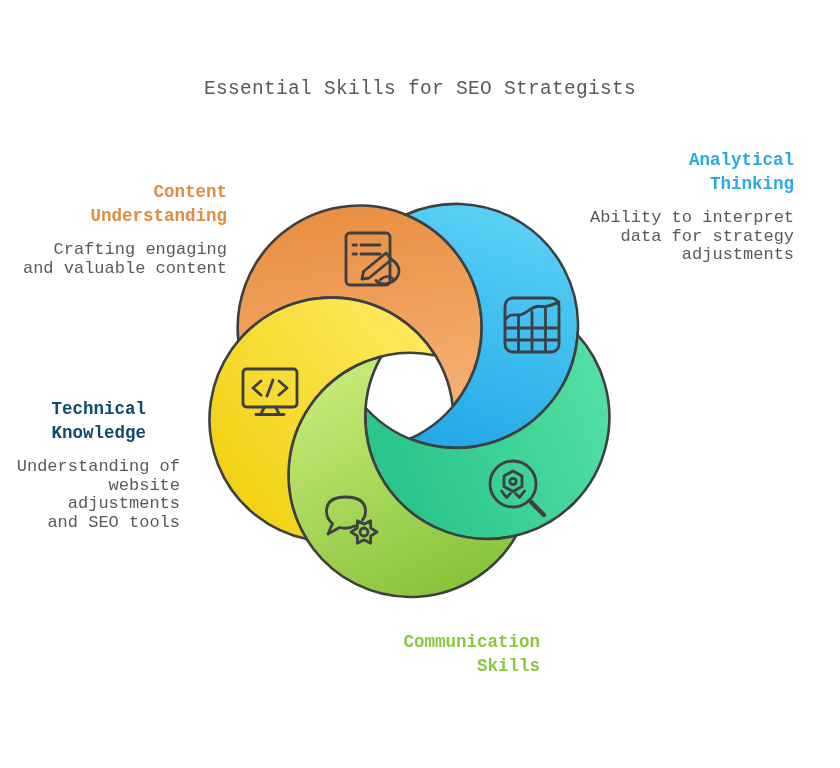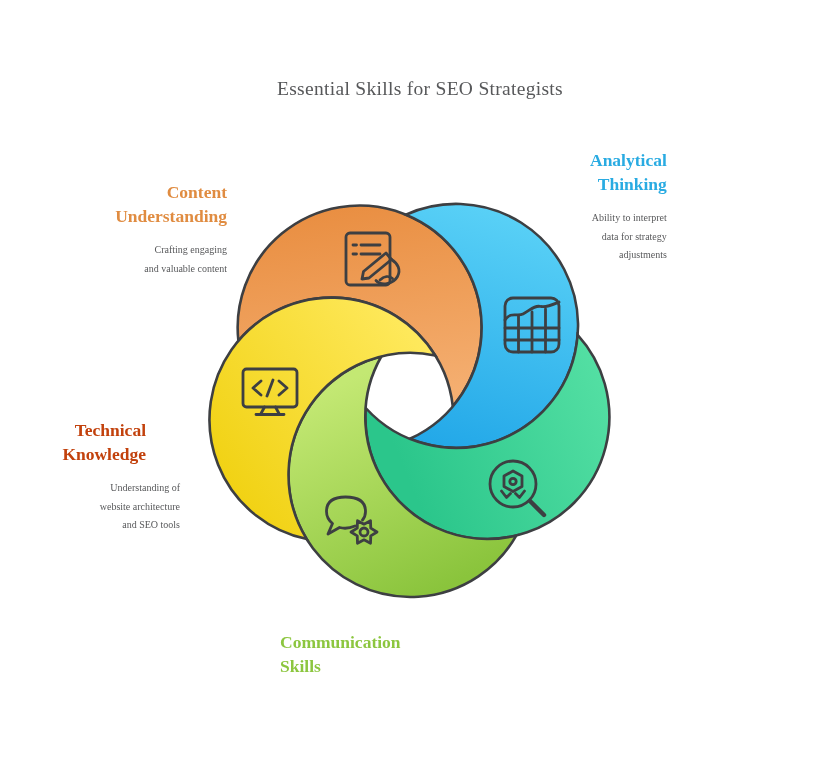"Essential Skills for SEO Strategists" .canvas { font-family: Liberation Serif, serif -> Liberation Mono, monospace }
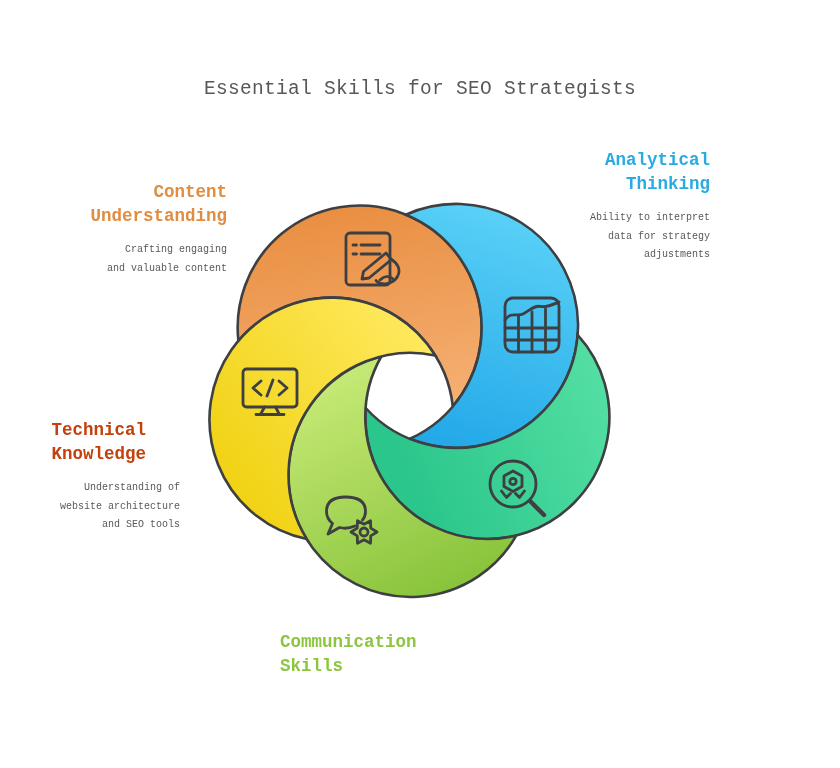"Ability to interpret" .desc { font-size: 10px -> 17px }
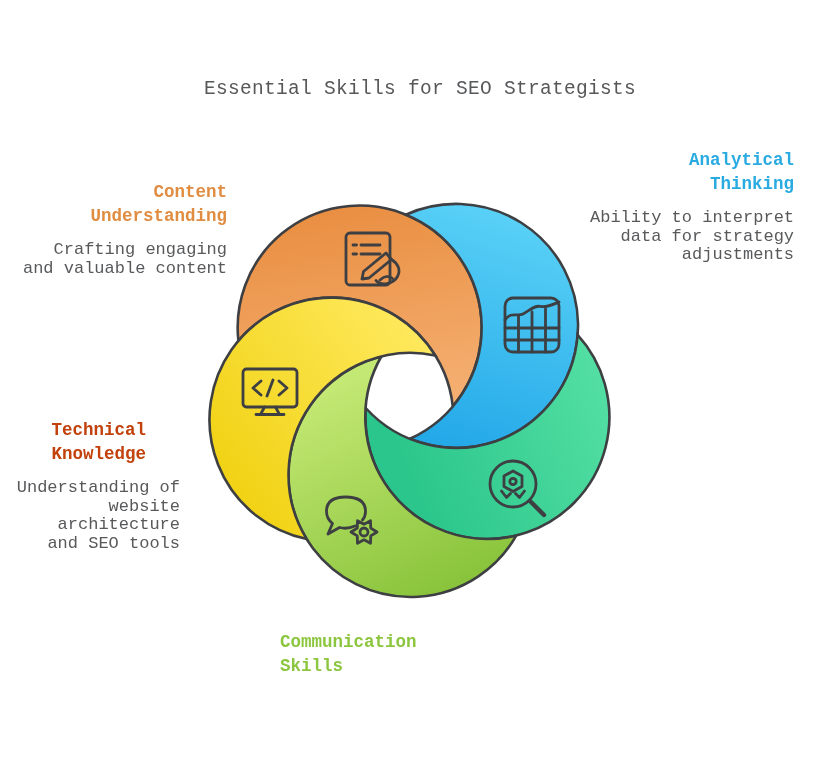"Technical" div.heading { color: #c2410c -> #0c4a6e; margin-top: 21px -> none }
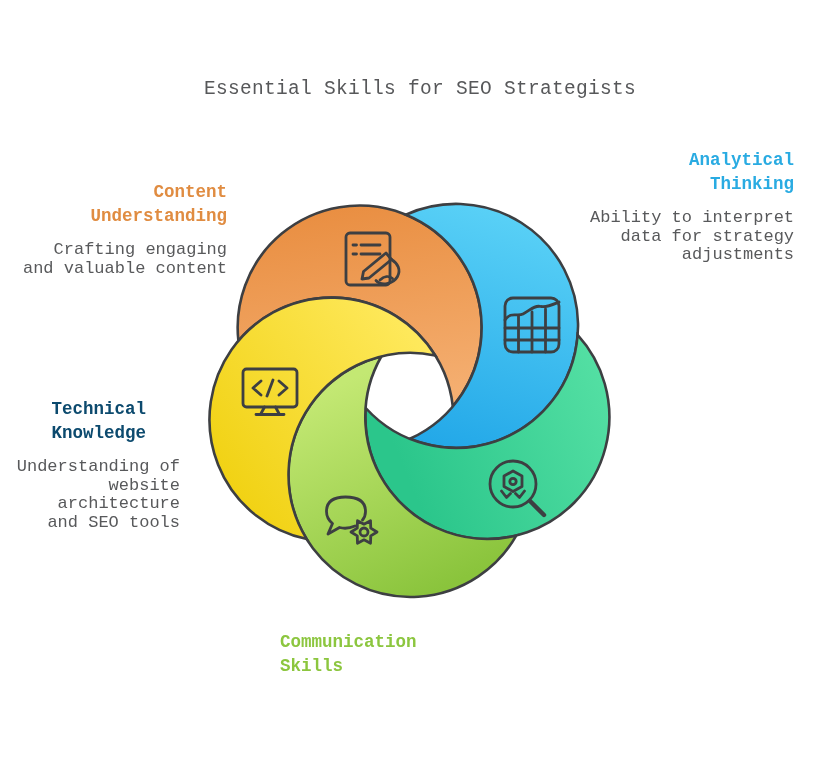"Understanding of" div.desc { text: architecture -> adjustments }
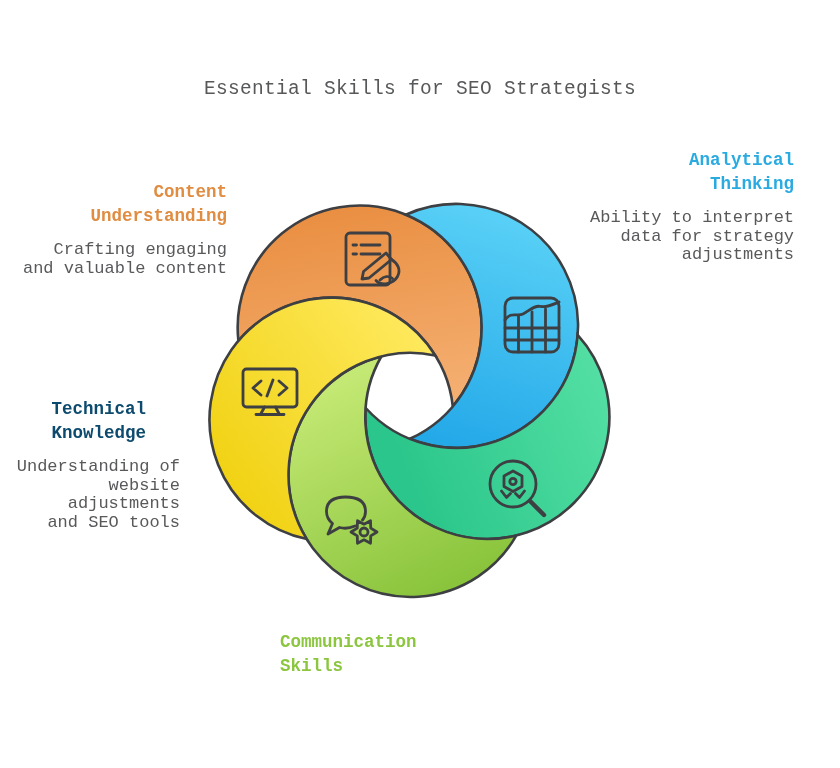"Communication" .block-communication { text-align: left -> right }
